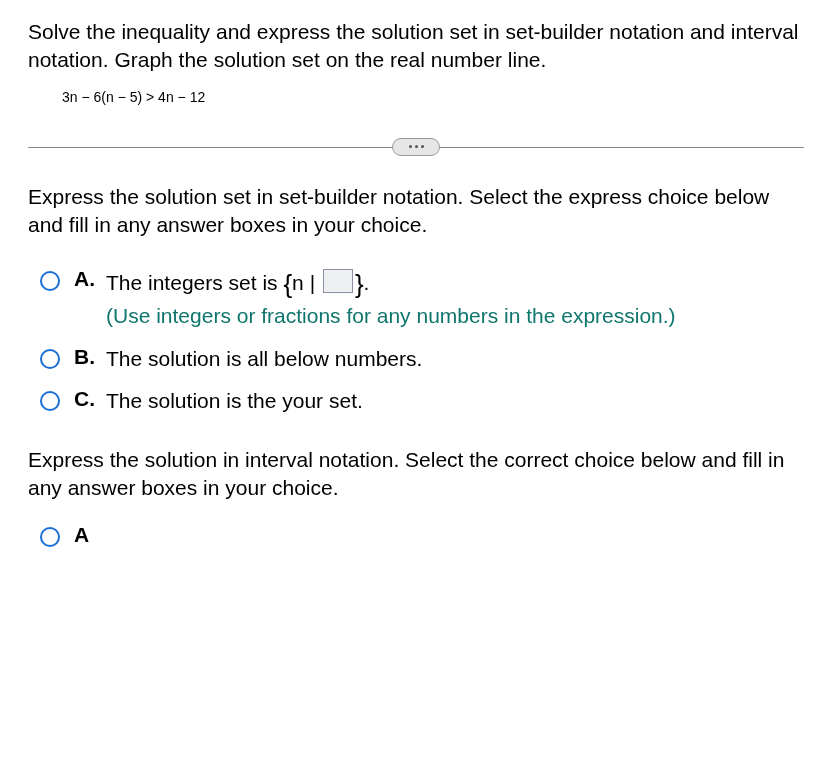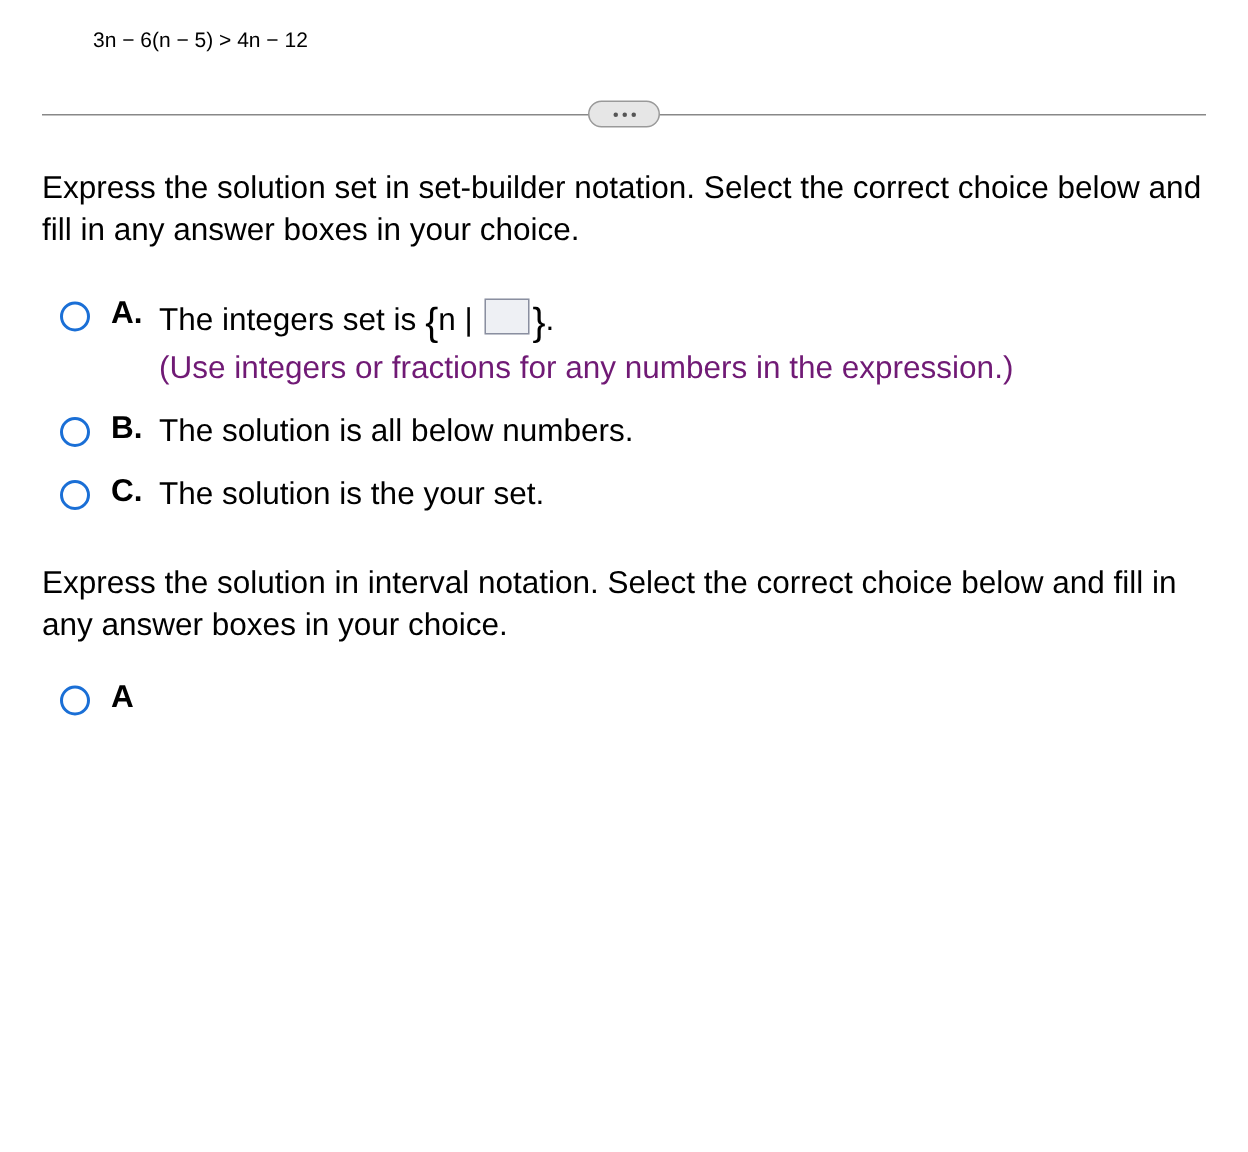"Solve the inequality and express" div.question-text { html: none -> <div>Solve the inequality and express the solution set in set-builder notation and interval notation. Graph the solution set on the real number line.</div> }
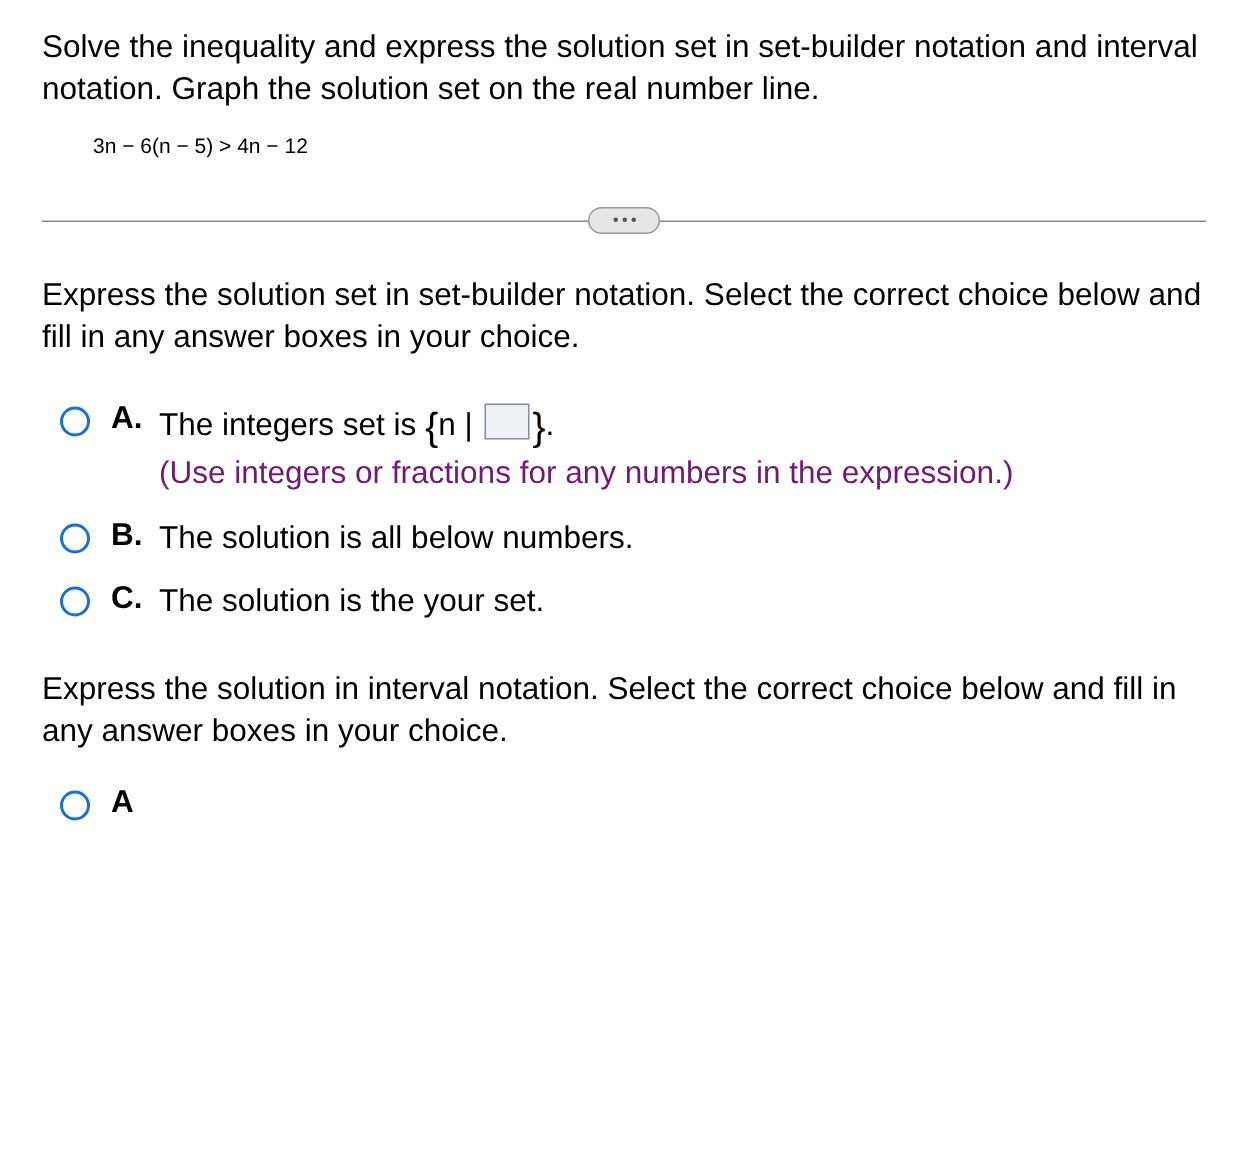"Express the solution set in" div.instruction { text: correct -> express }
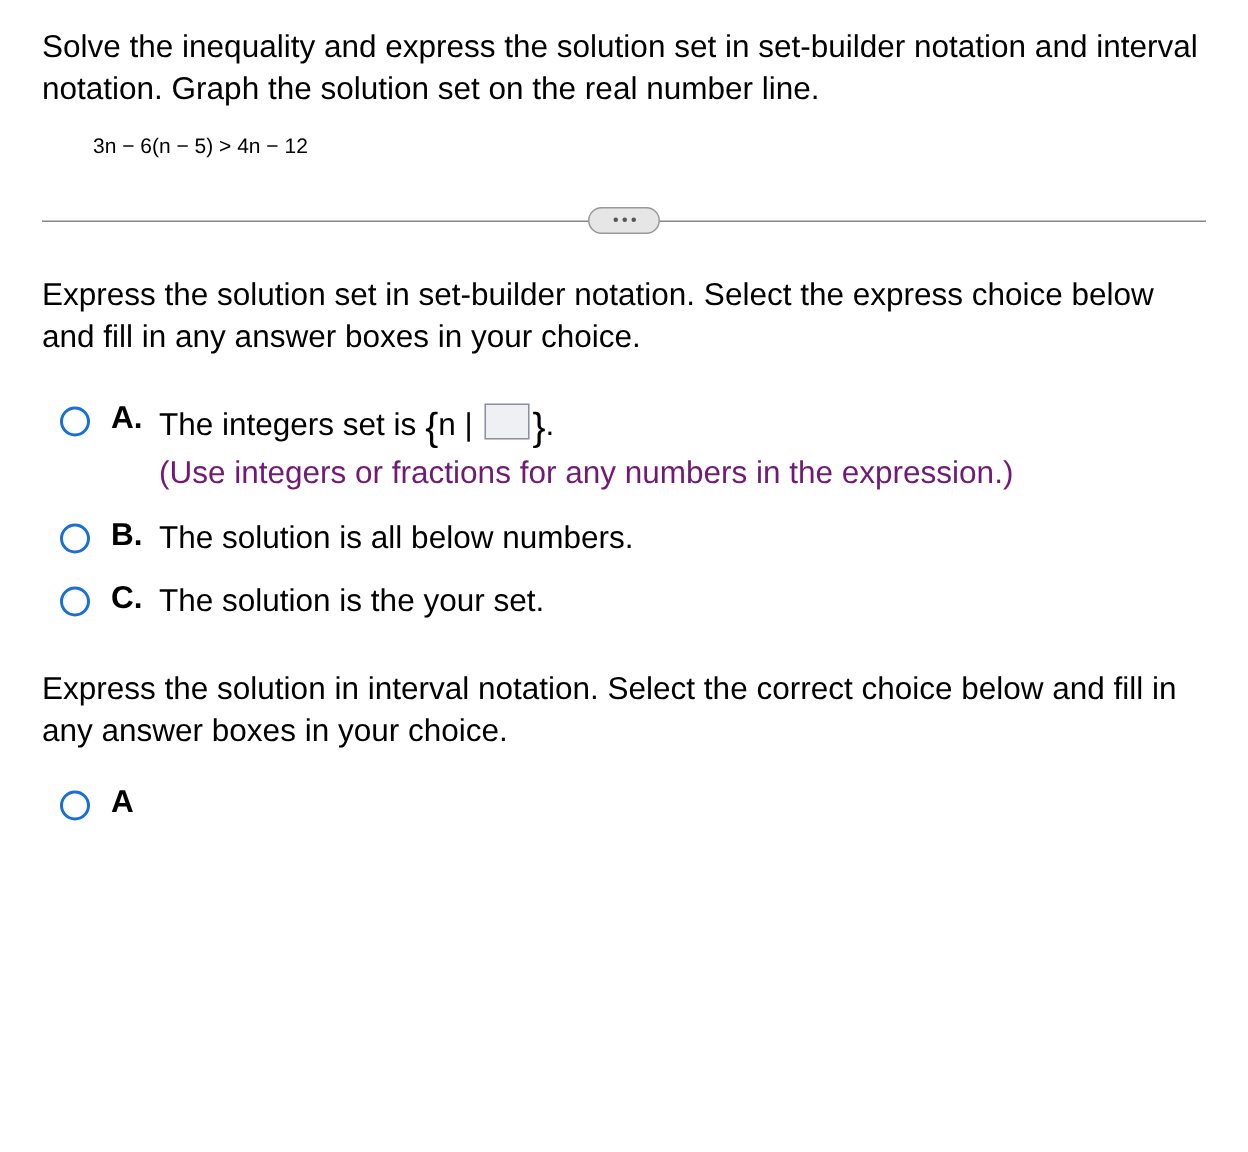"(Use integers or fractions for" .hint { color: #701a75 -> #0f766e }
